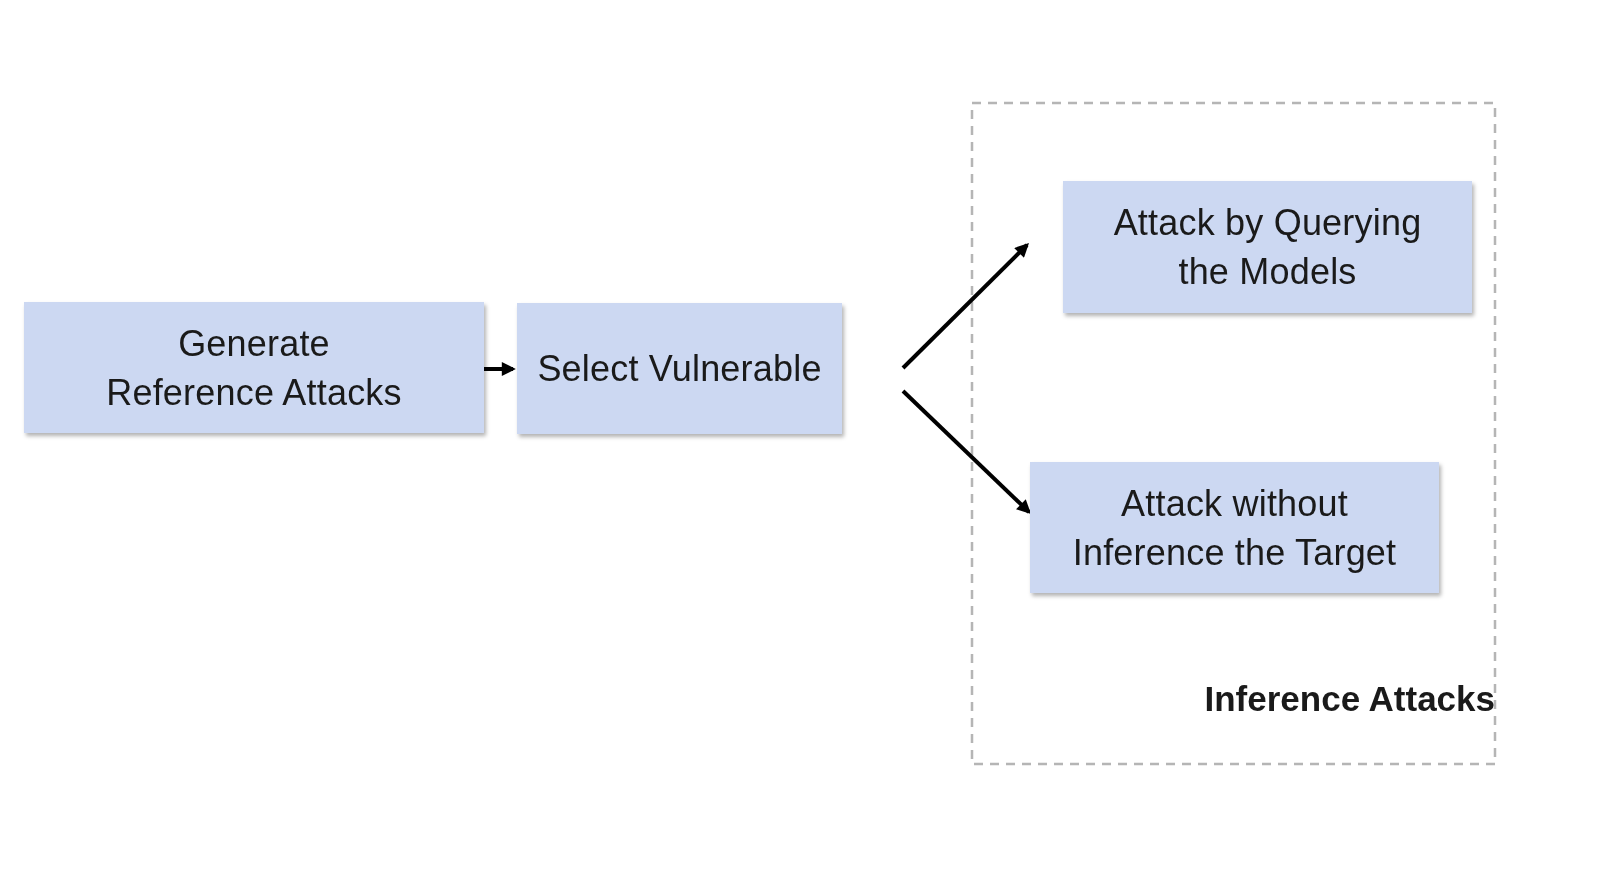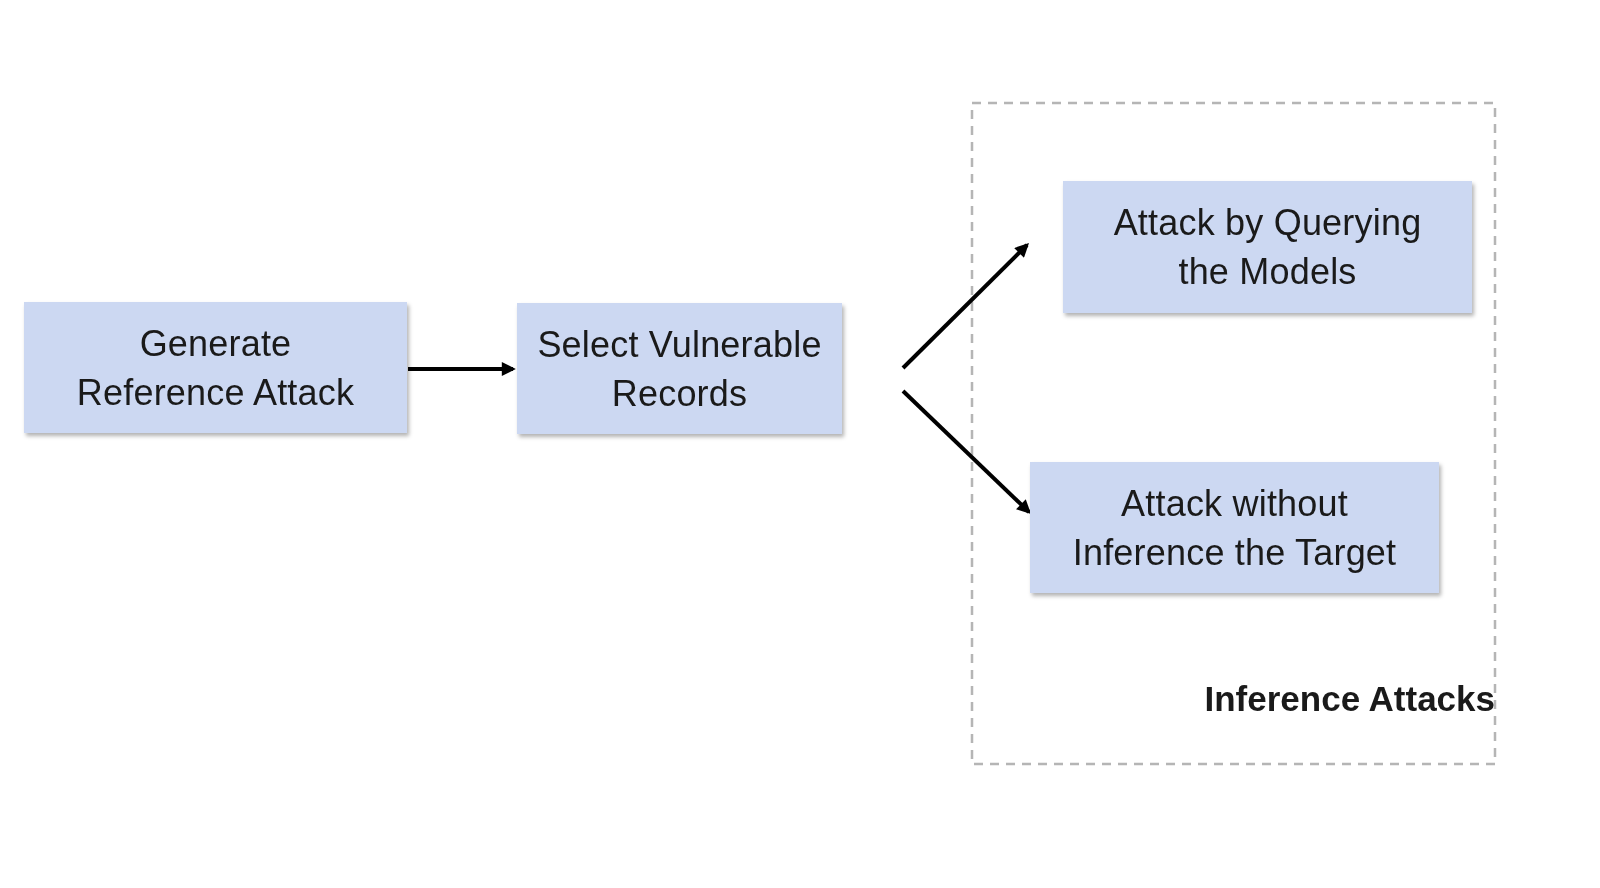"Generate" .node-generate { width: 383px -> 460px }
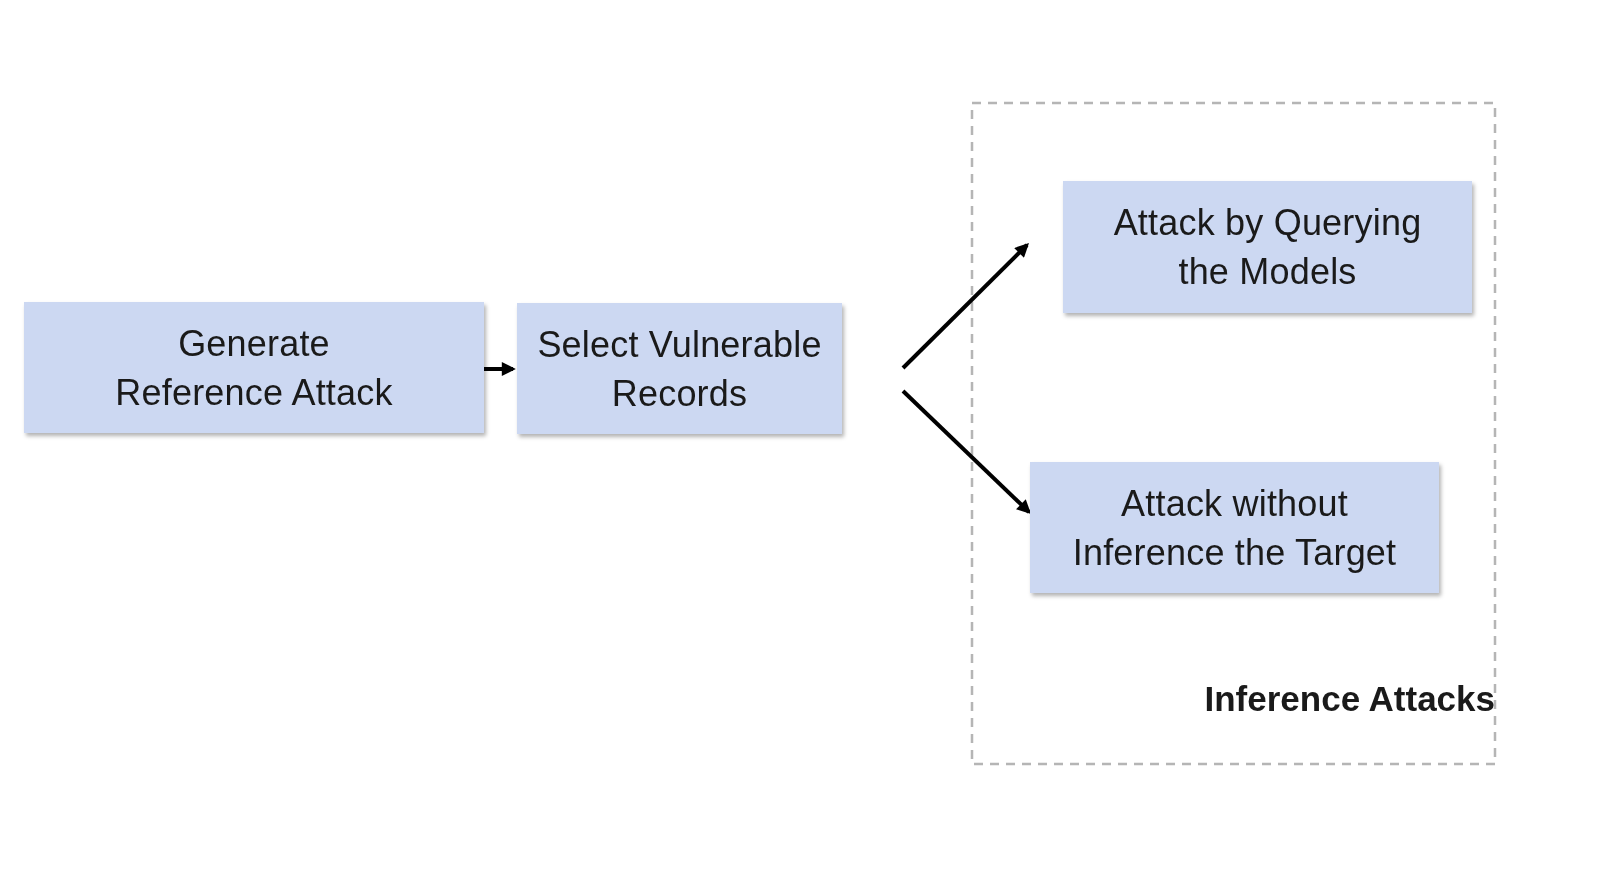"Reference Attack" span { text: Attack -> Attacks }
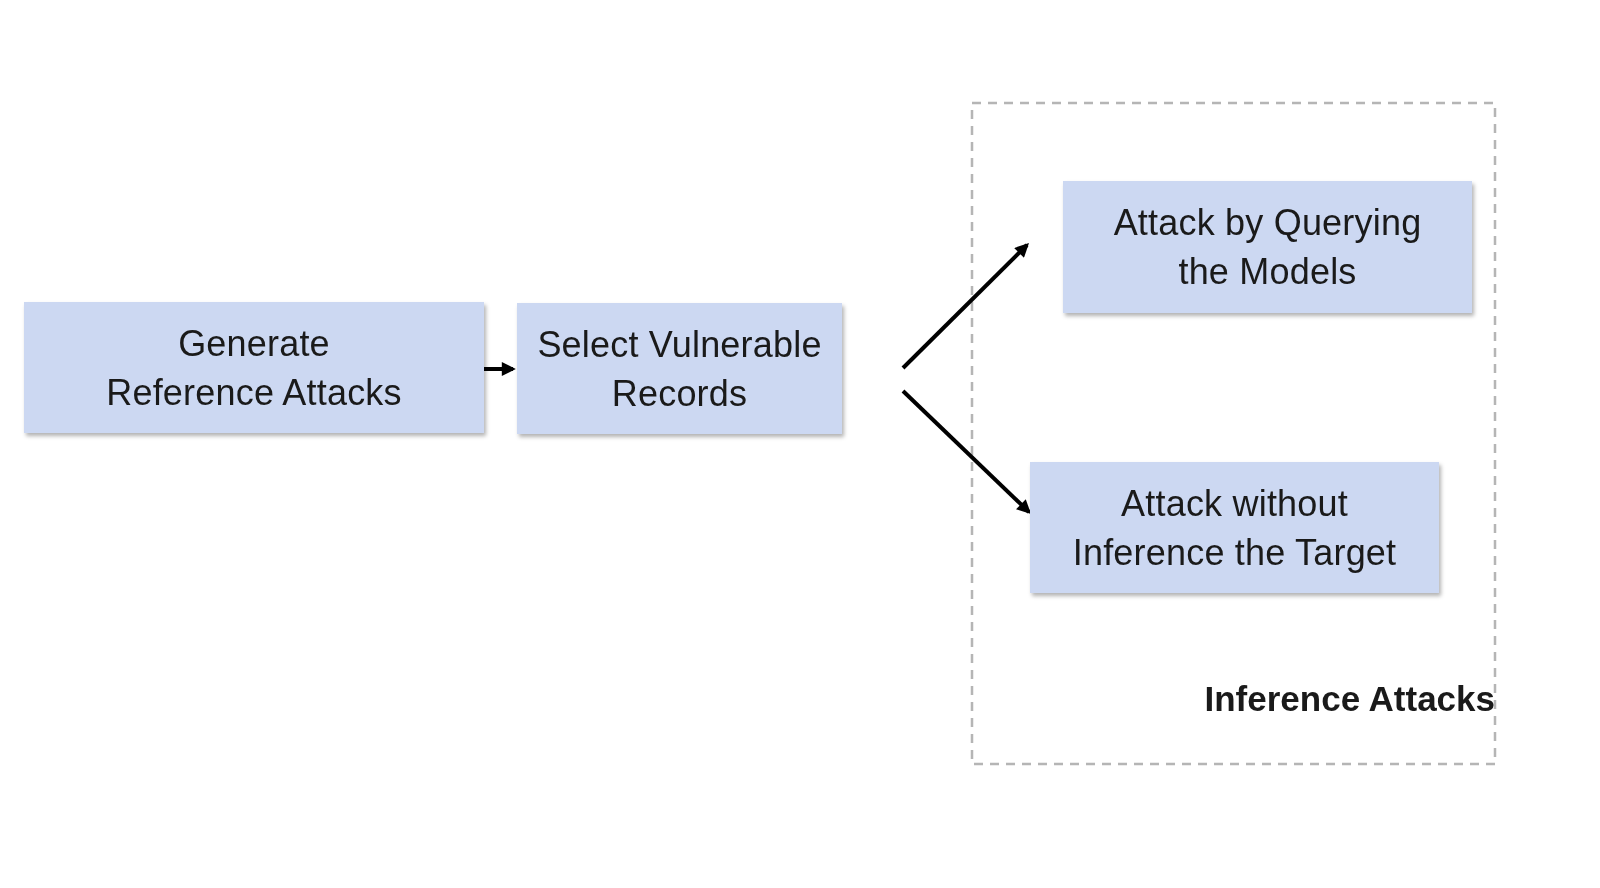"Records" span { html: <span>Records</span> -> none }
